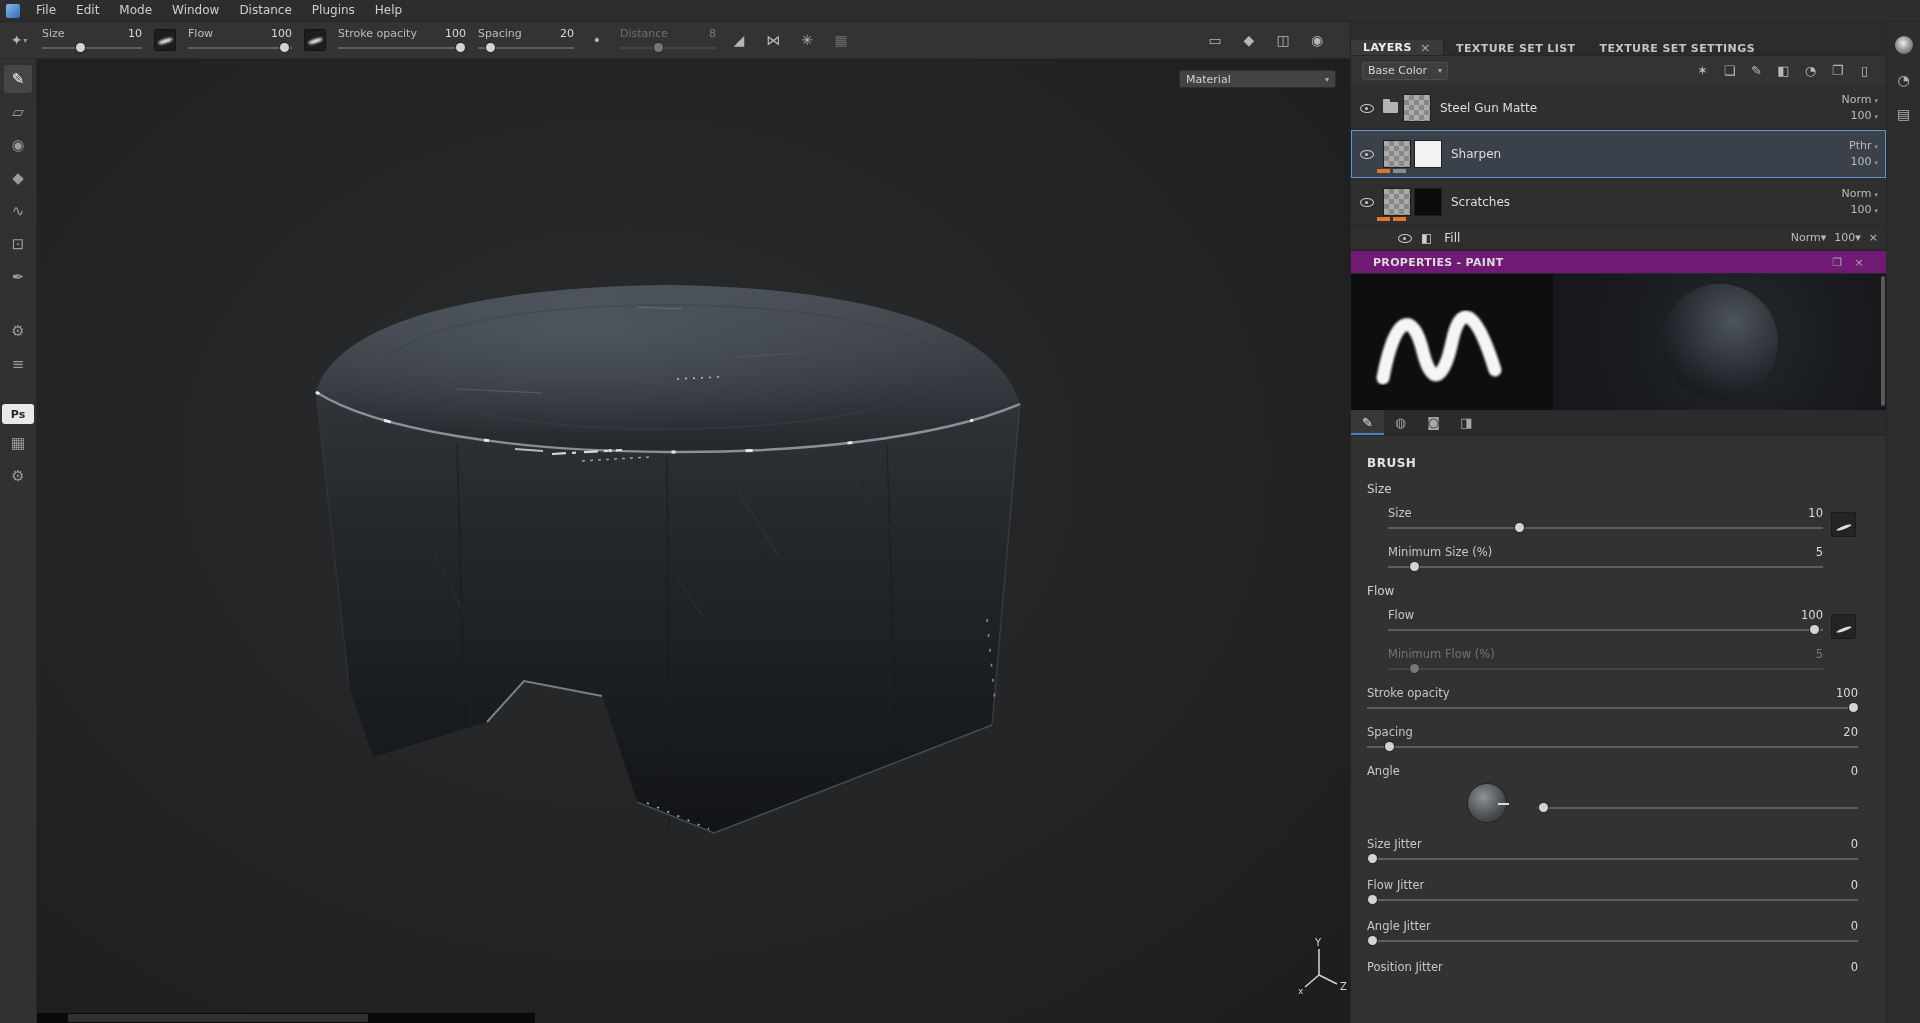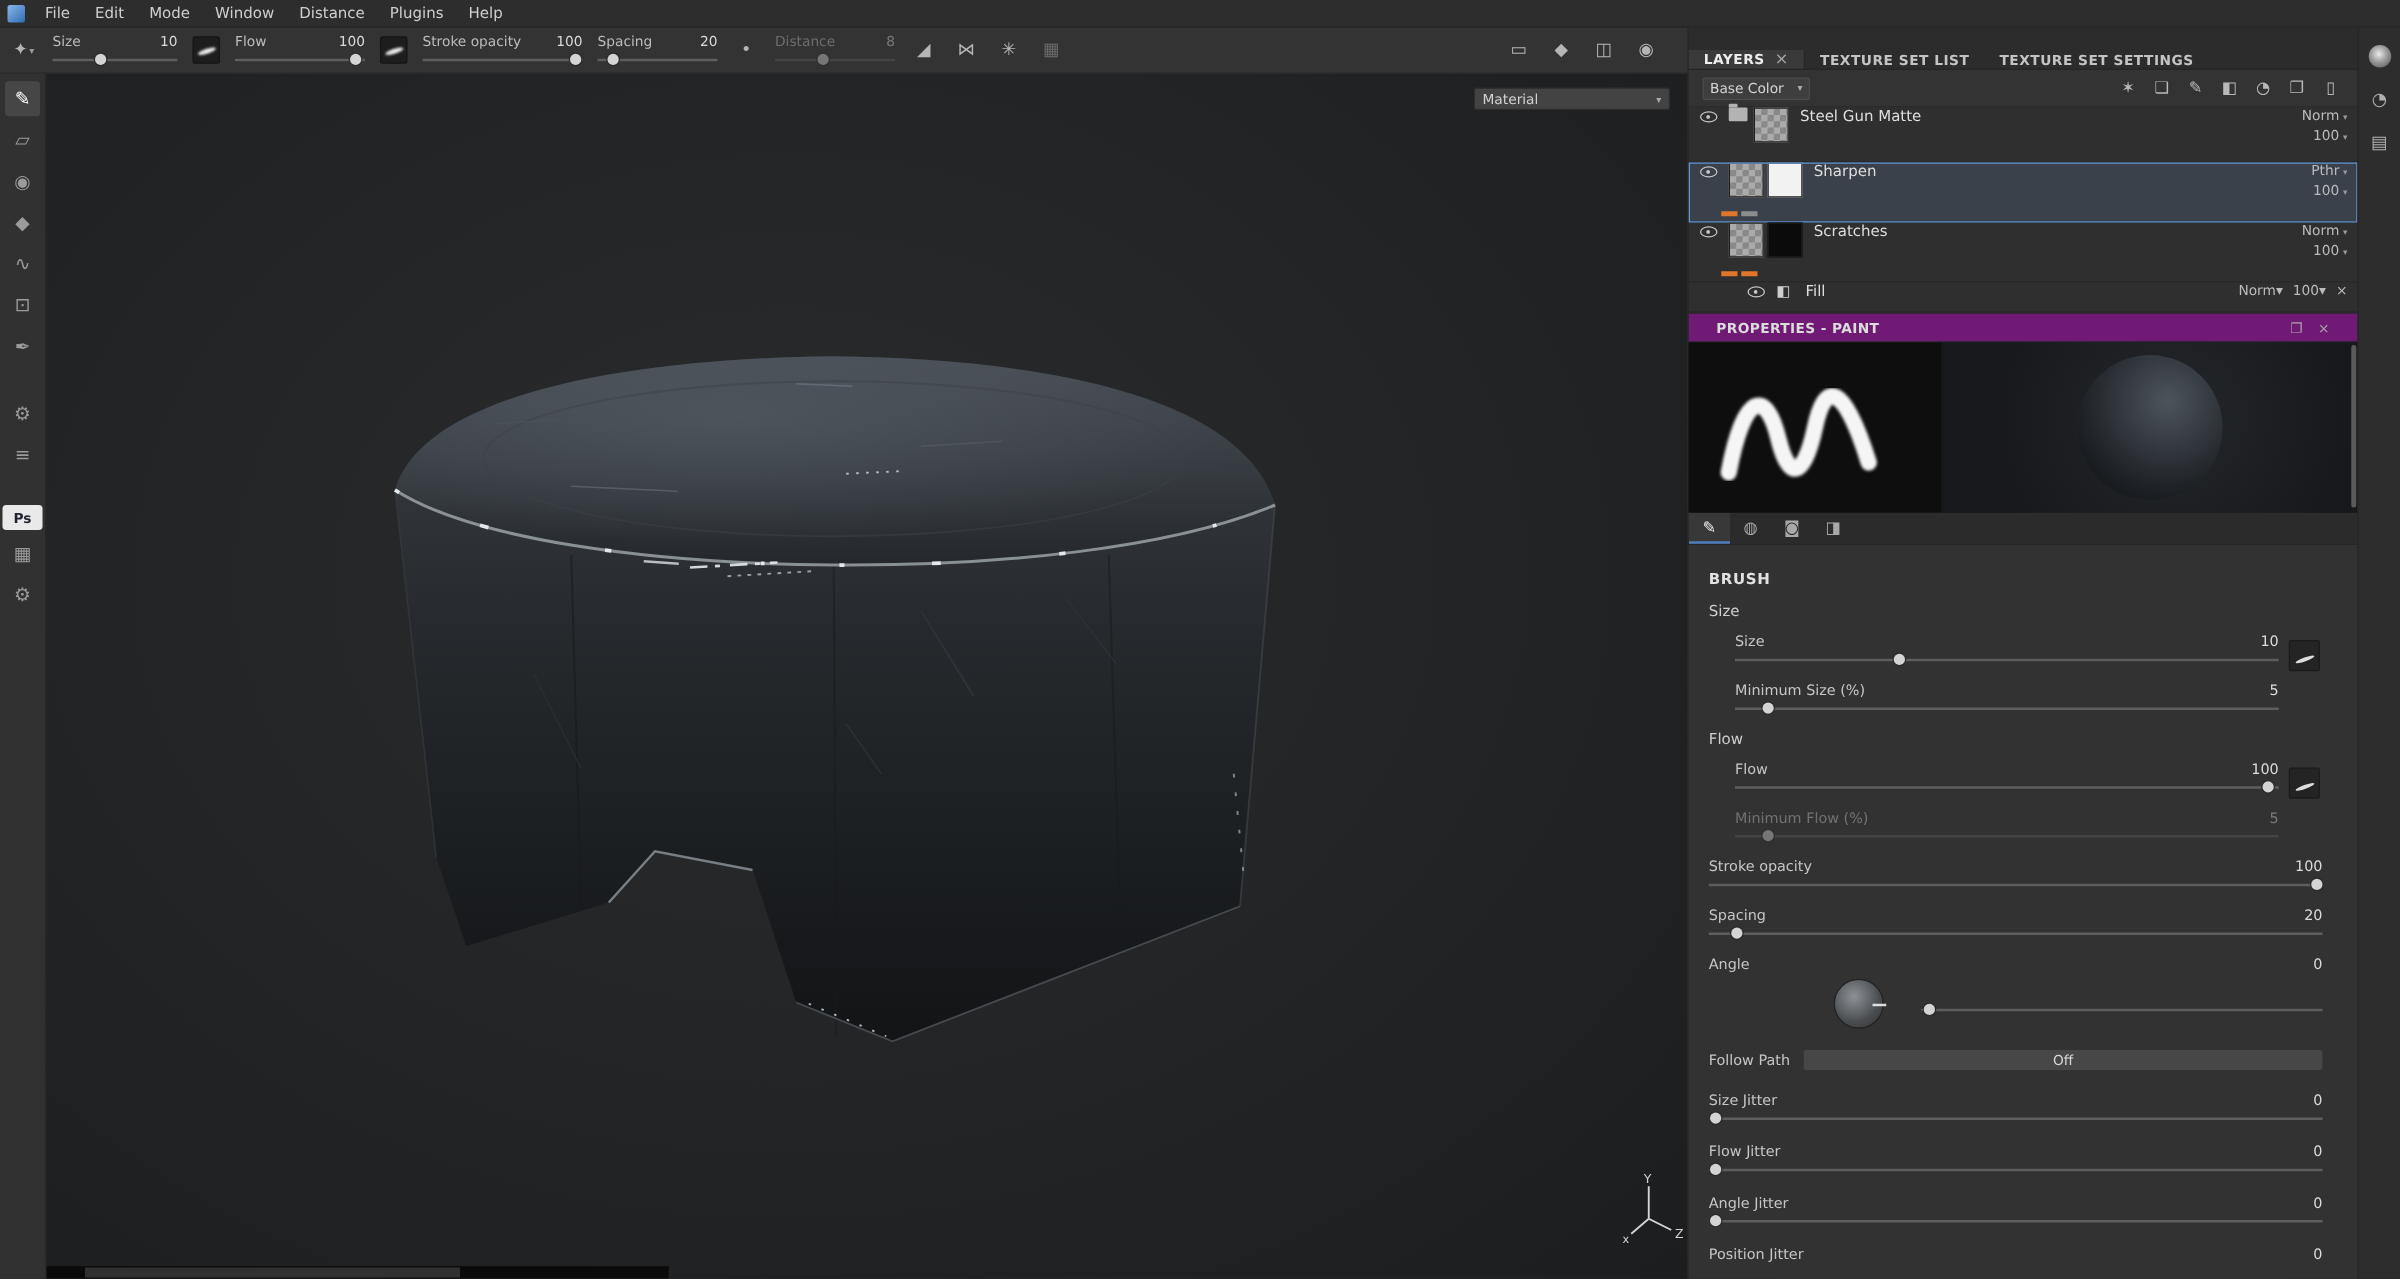"Steel Gun Matte" .lrow { align-items: flex-start -> center }
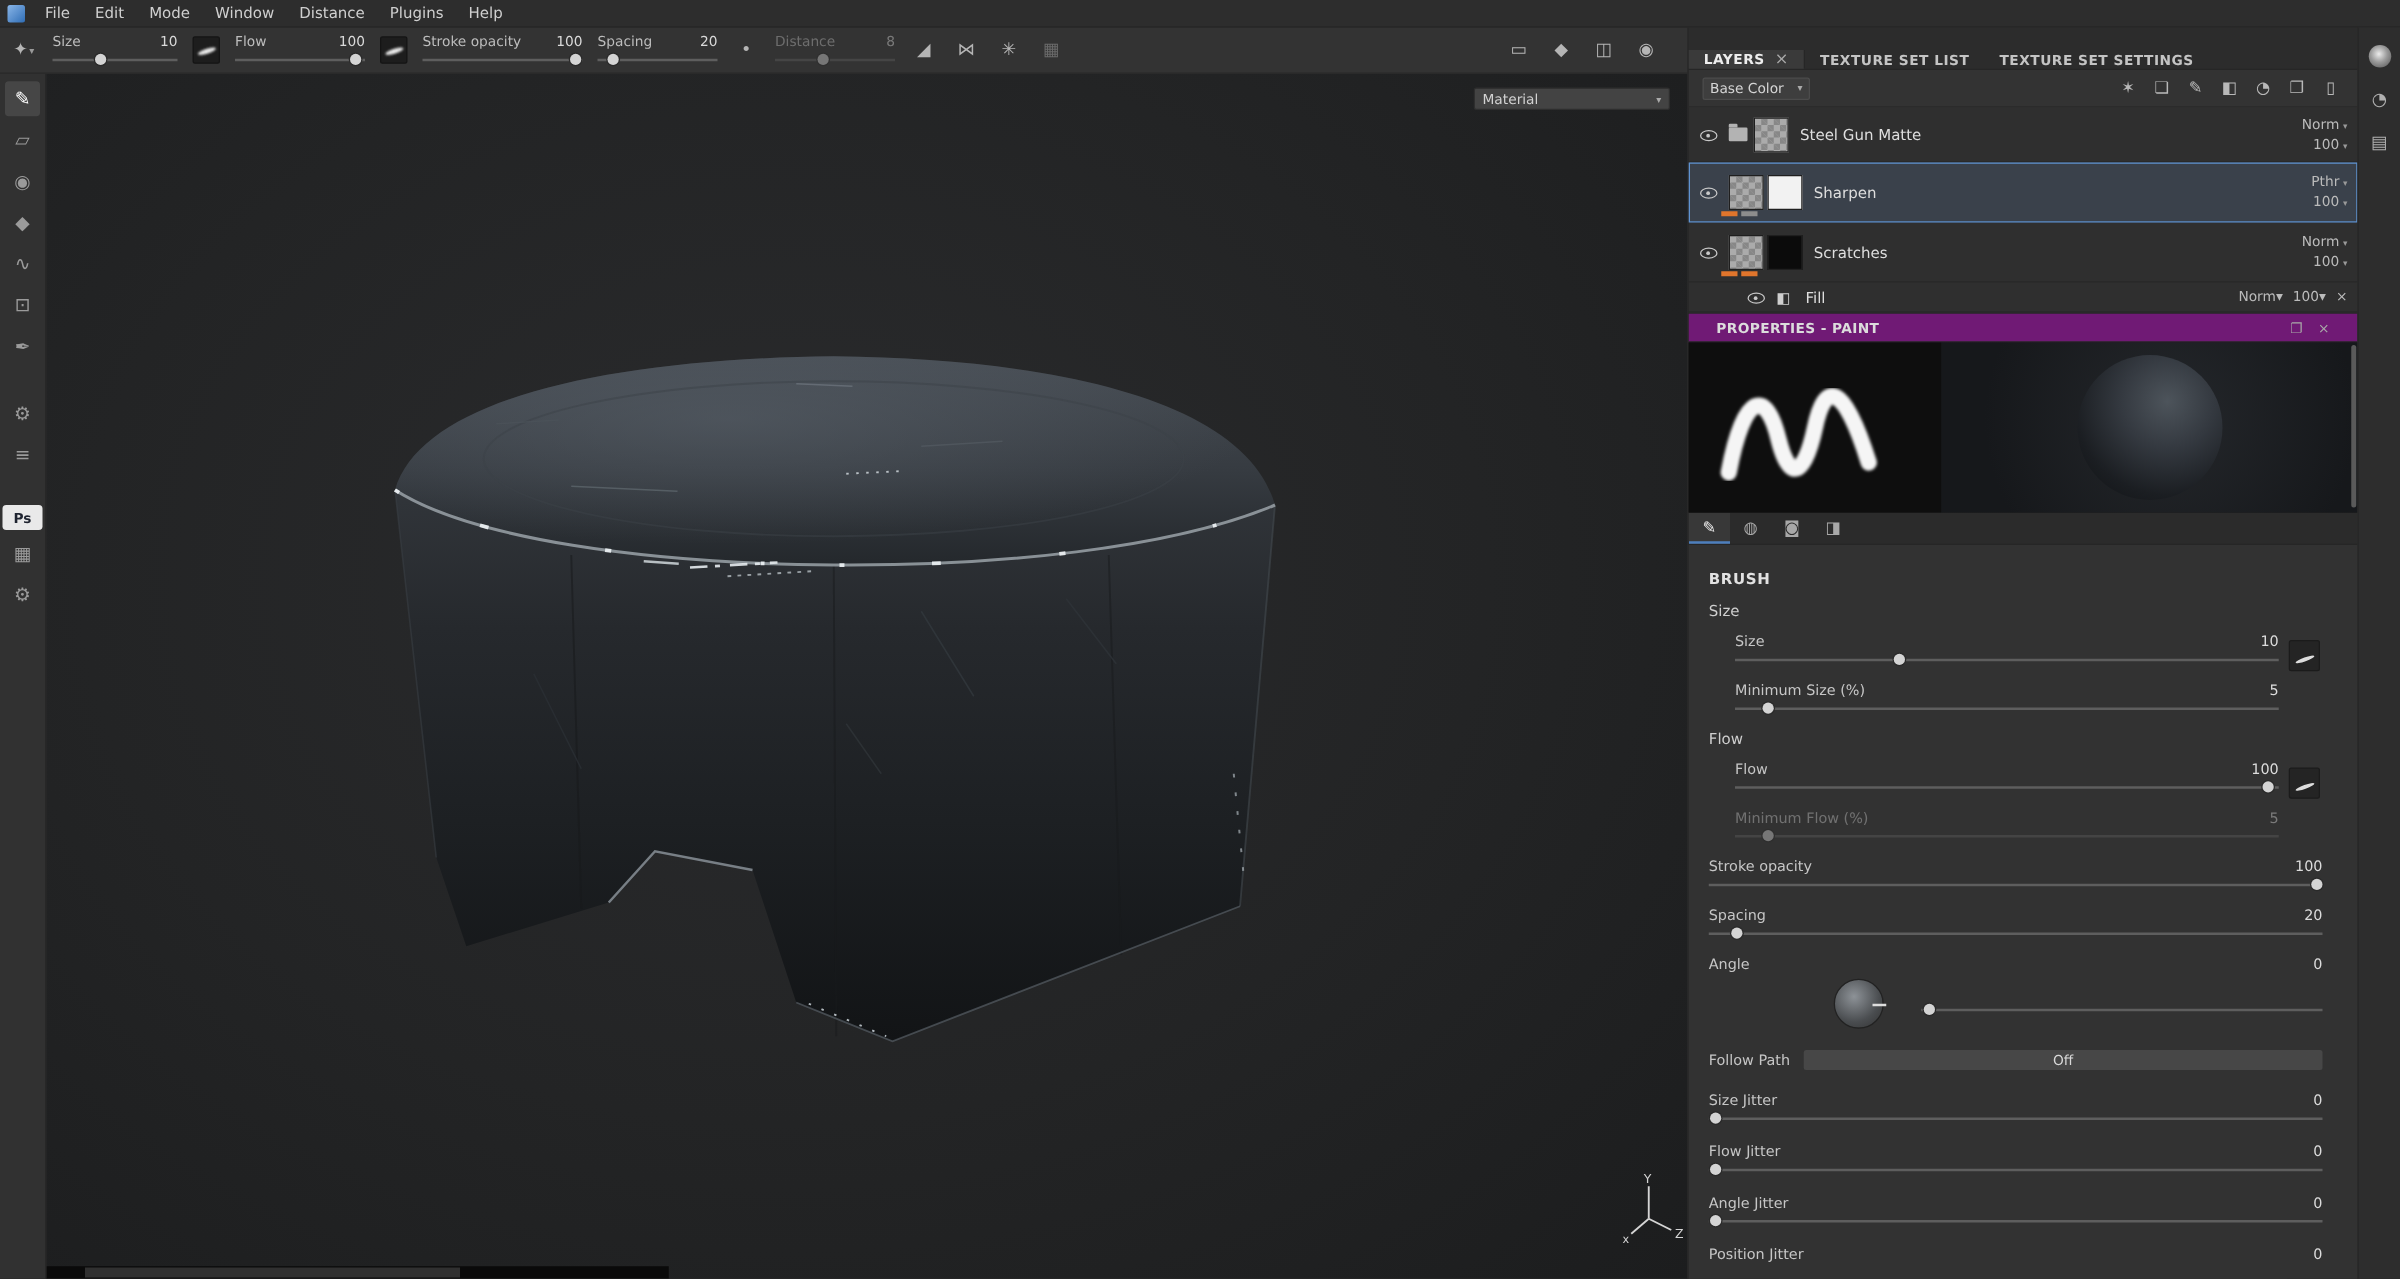"Follow Path" div.fp-row { html: <div> <span>Follow Path</span> <span>Off</span> </div> -> none }
